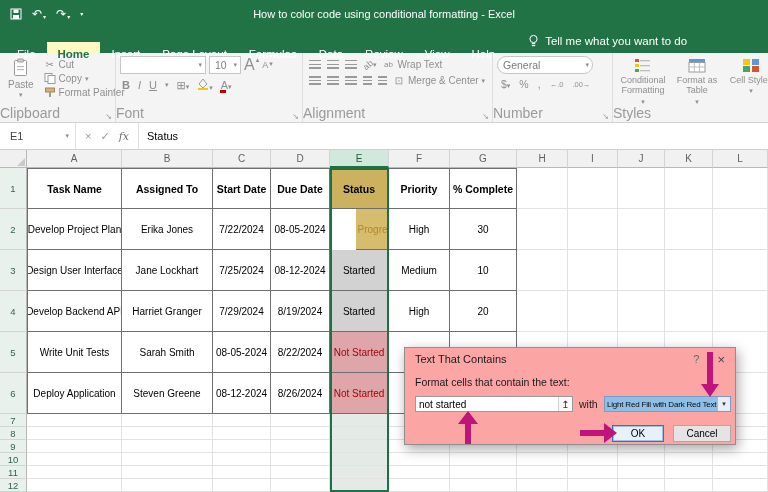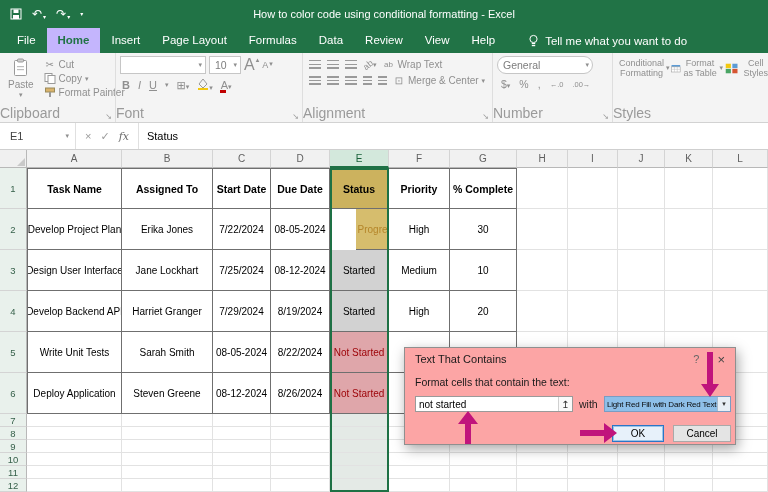"File" .tab { margin-top: none -> 14px }
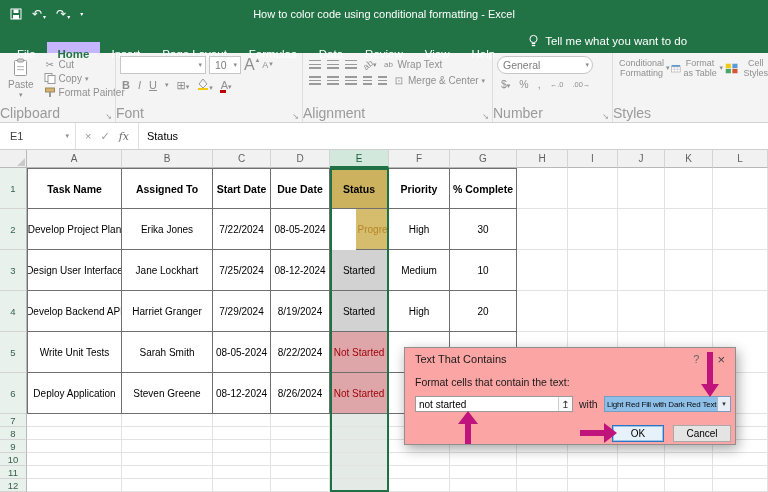"Home" .tab.active { background: #c4b5fd -> #fef9c3 }
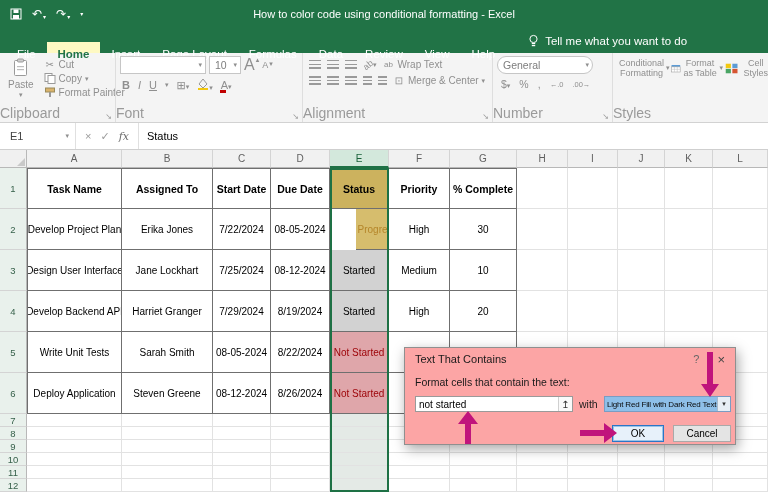"Conditional Formatting" .big-btn { flex-direction: row -> column }
